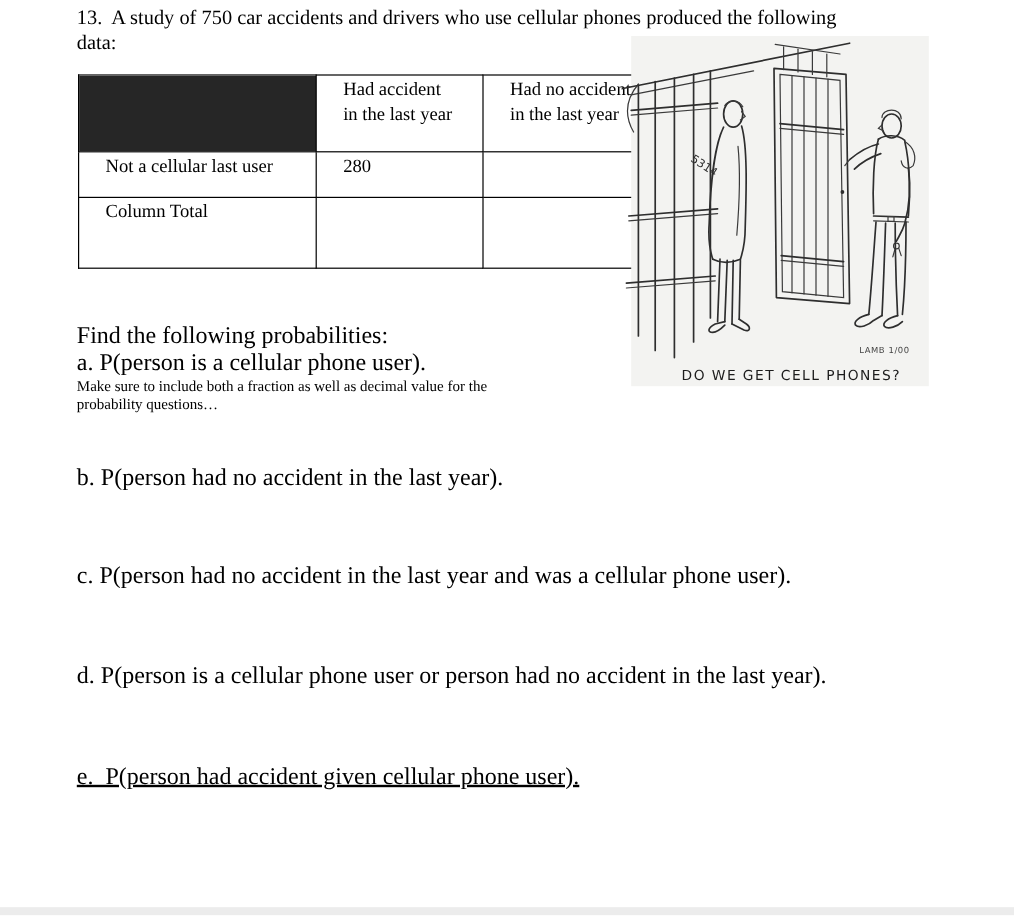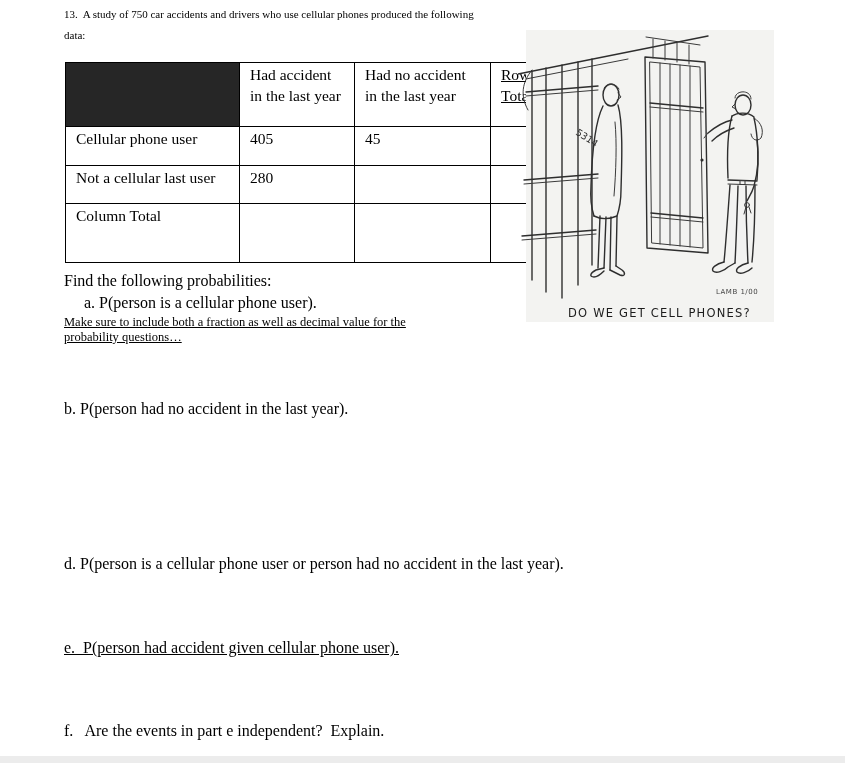"13. A study of 750" .title { font-size: 11px -> 17px }
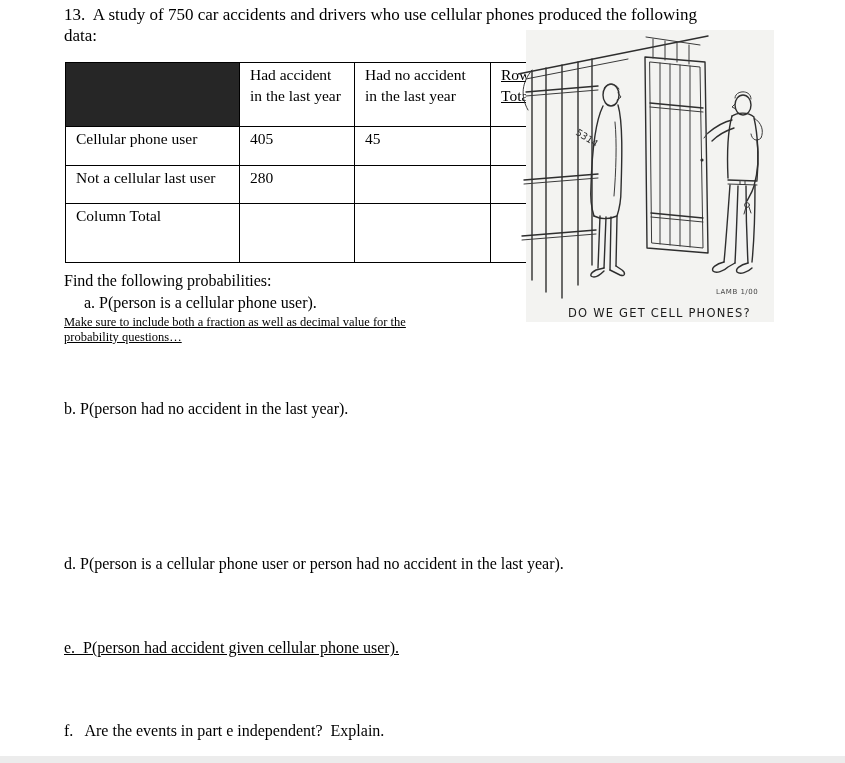"Had accident in the last" table.data-table td { padding: 1px 10px -> 1px 22px }
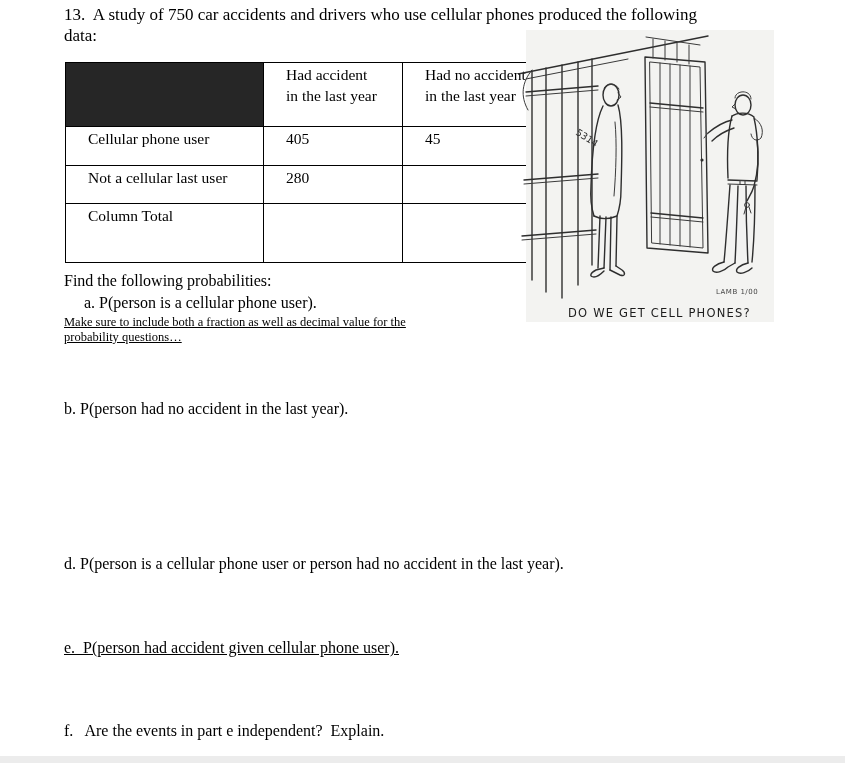"Cellular phone user" tr.row-1 { html: <tr> <td>Cellular phone user</td> <td>405</td> <td>45</td> <td></td> </tr> -> none }
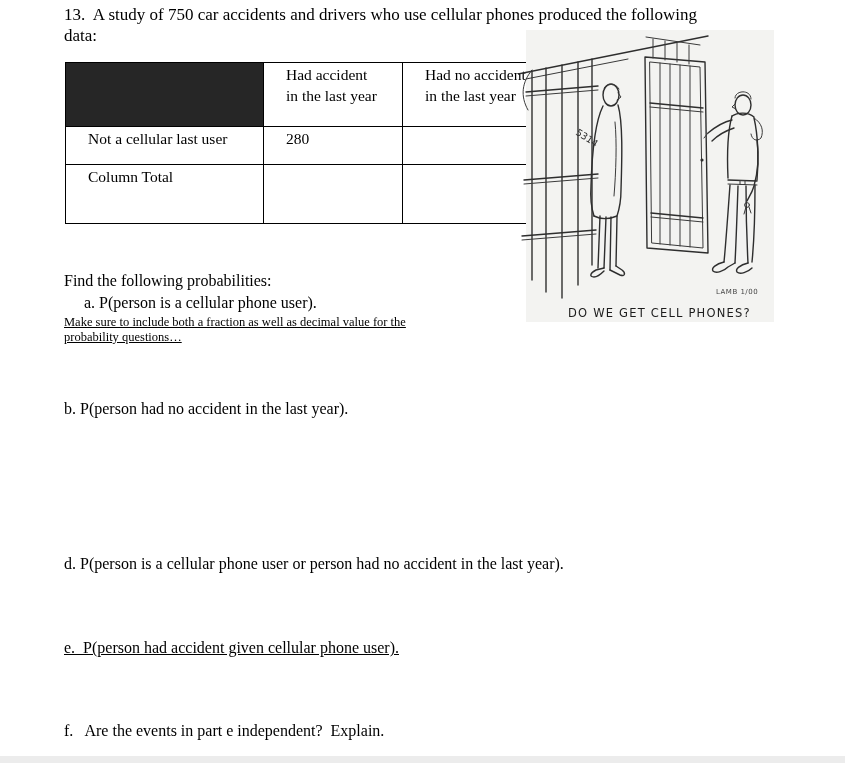"Find the following probabilities:" .q { font-size: 16px -> 20px }
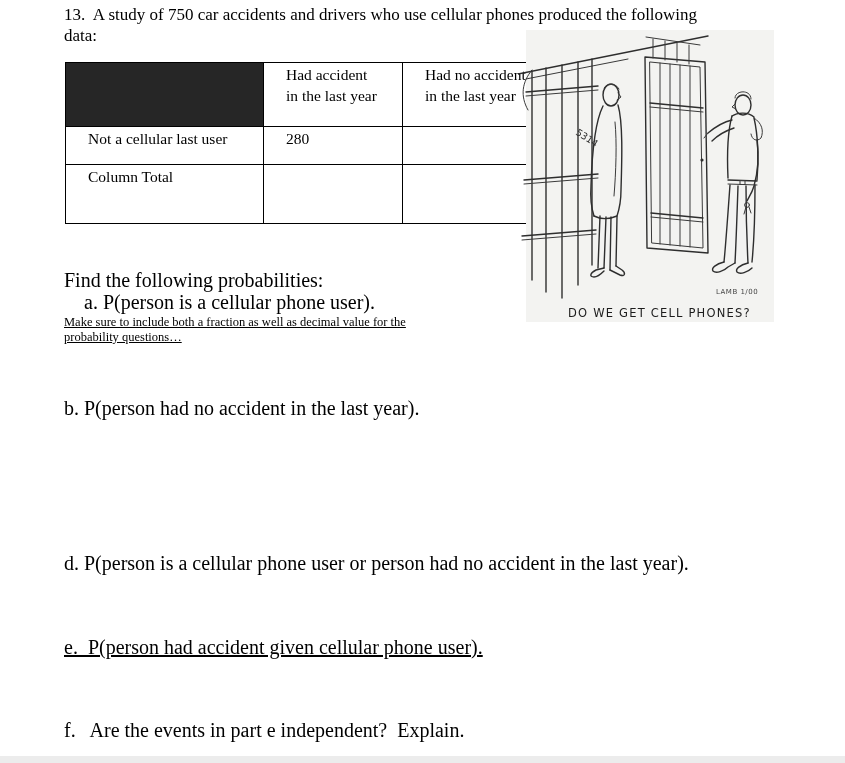"a. P(person is a cellular" .q-a { margin-left: 20px -> none }
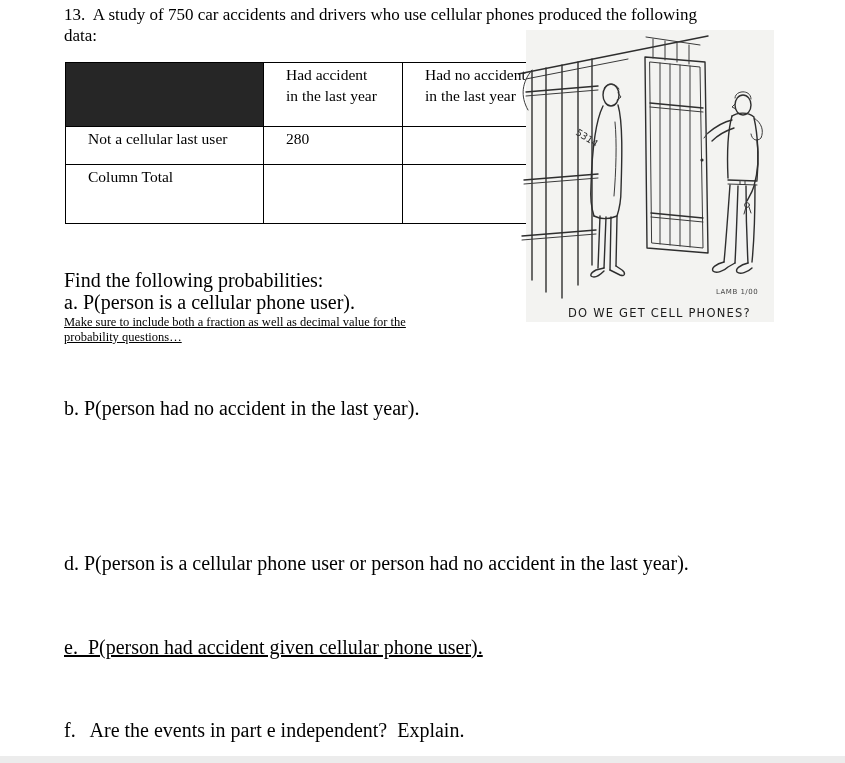"Make sure to include both" .q-note { text-decoration: underline -> none }
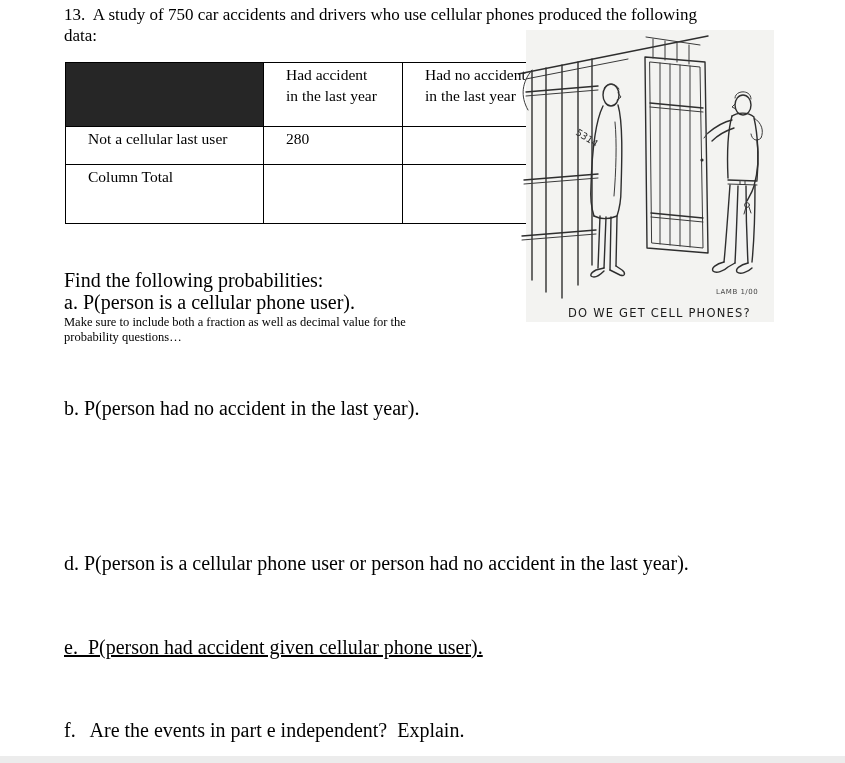"b. P(person had no accident" .q-b { margin-top: 10px -> none }
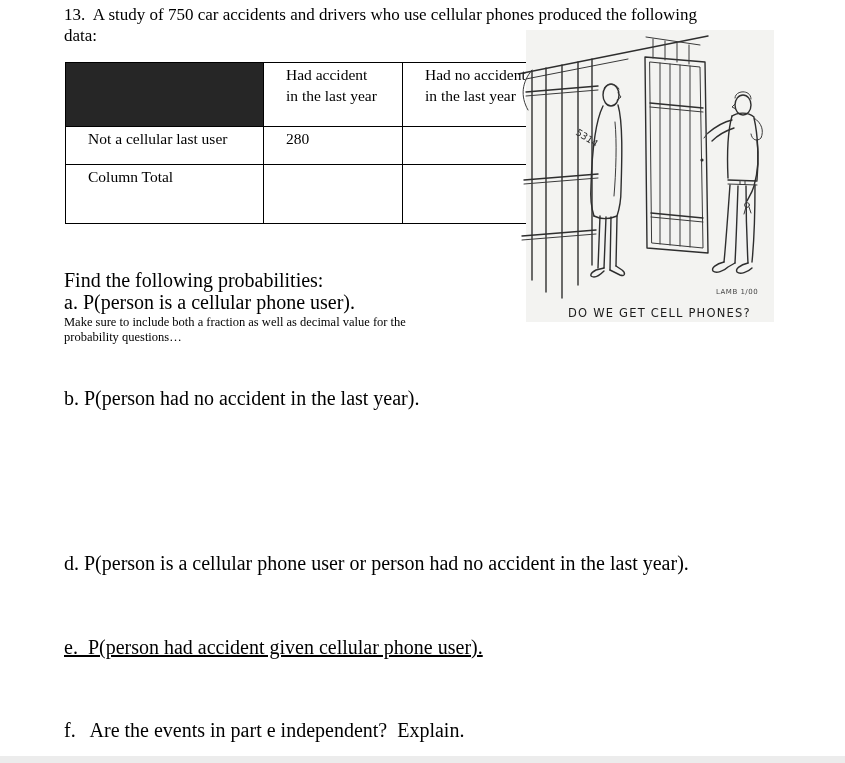"c. P(person had no accident" div.abs { html: none -> <div>c. P(person had no accident in the last year and was a cellular phone user).</div> }
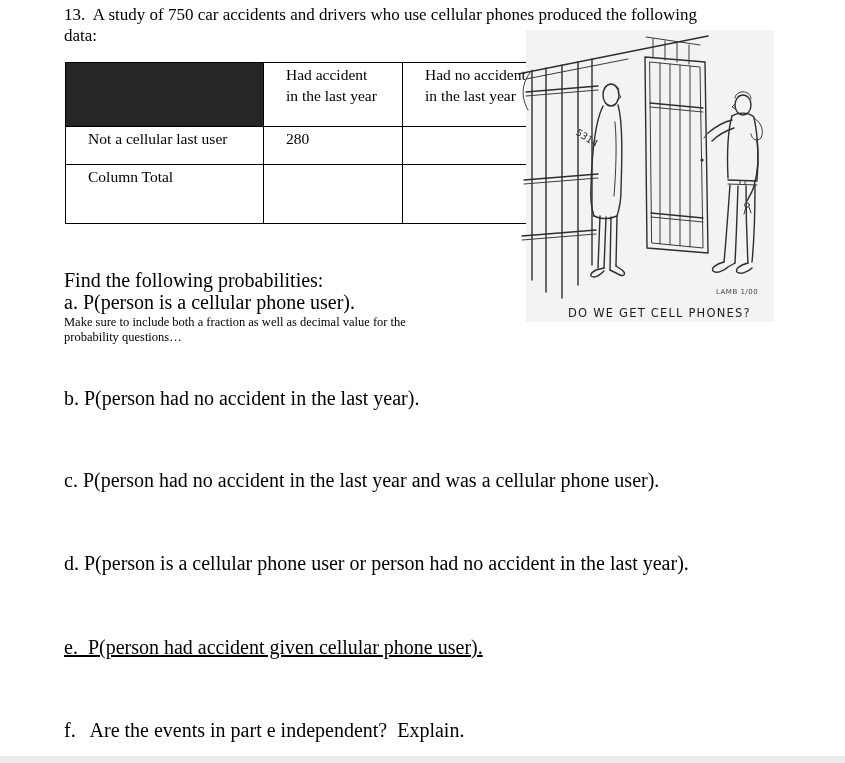"f. Are the events in" div.abs { html: <div>f. Are the events in part e independent? Explain.</div> -> none }
